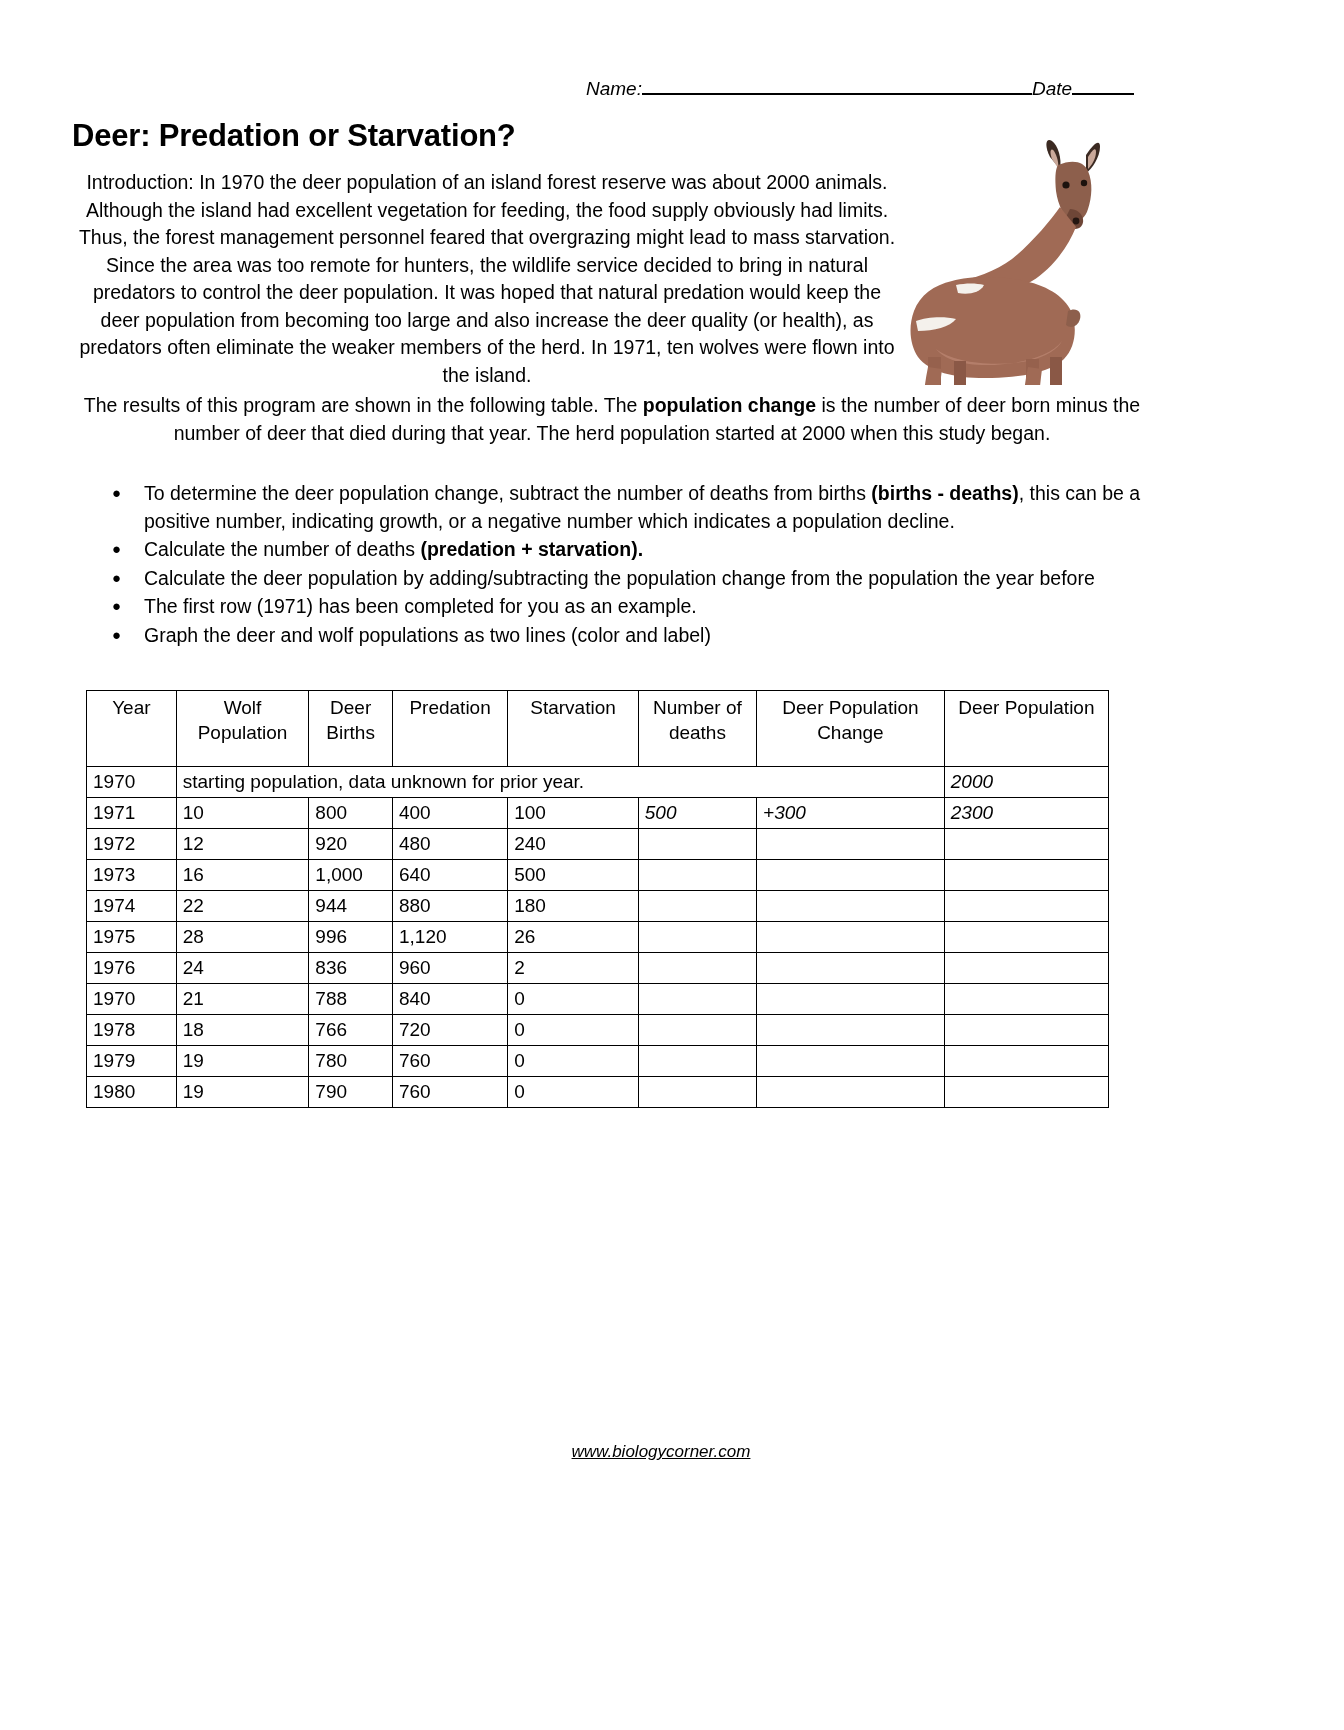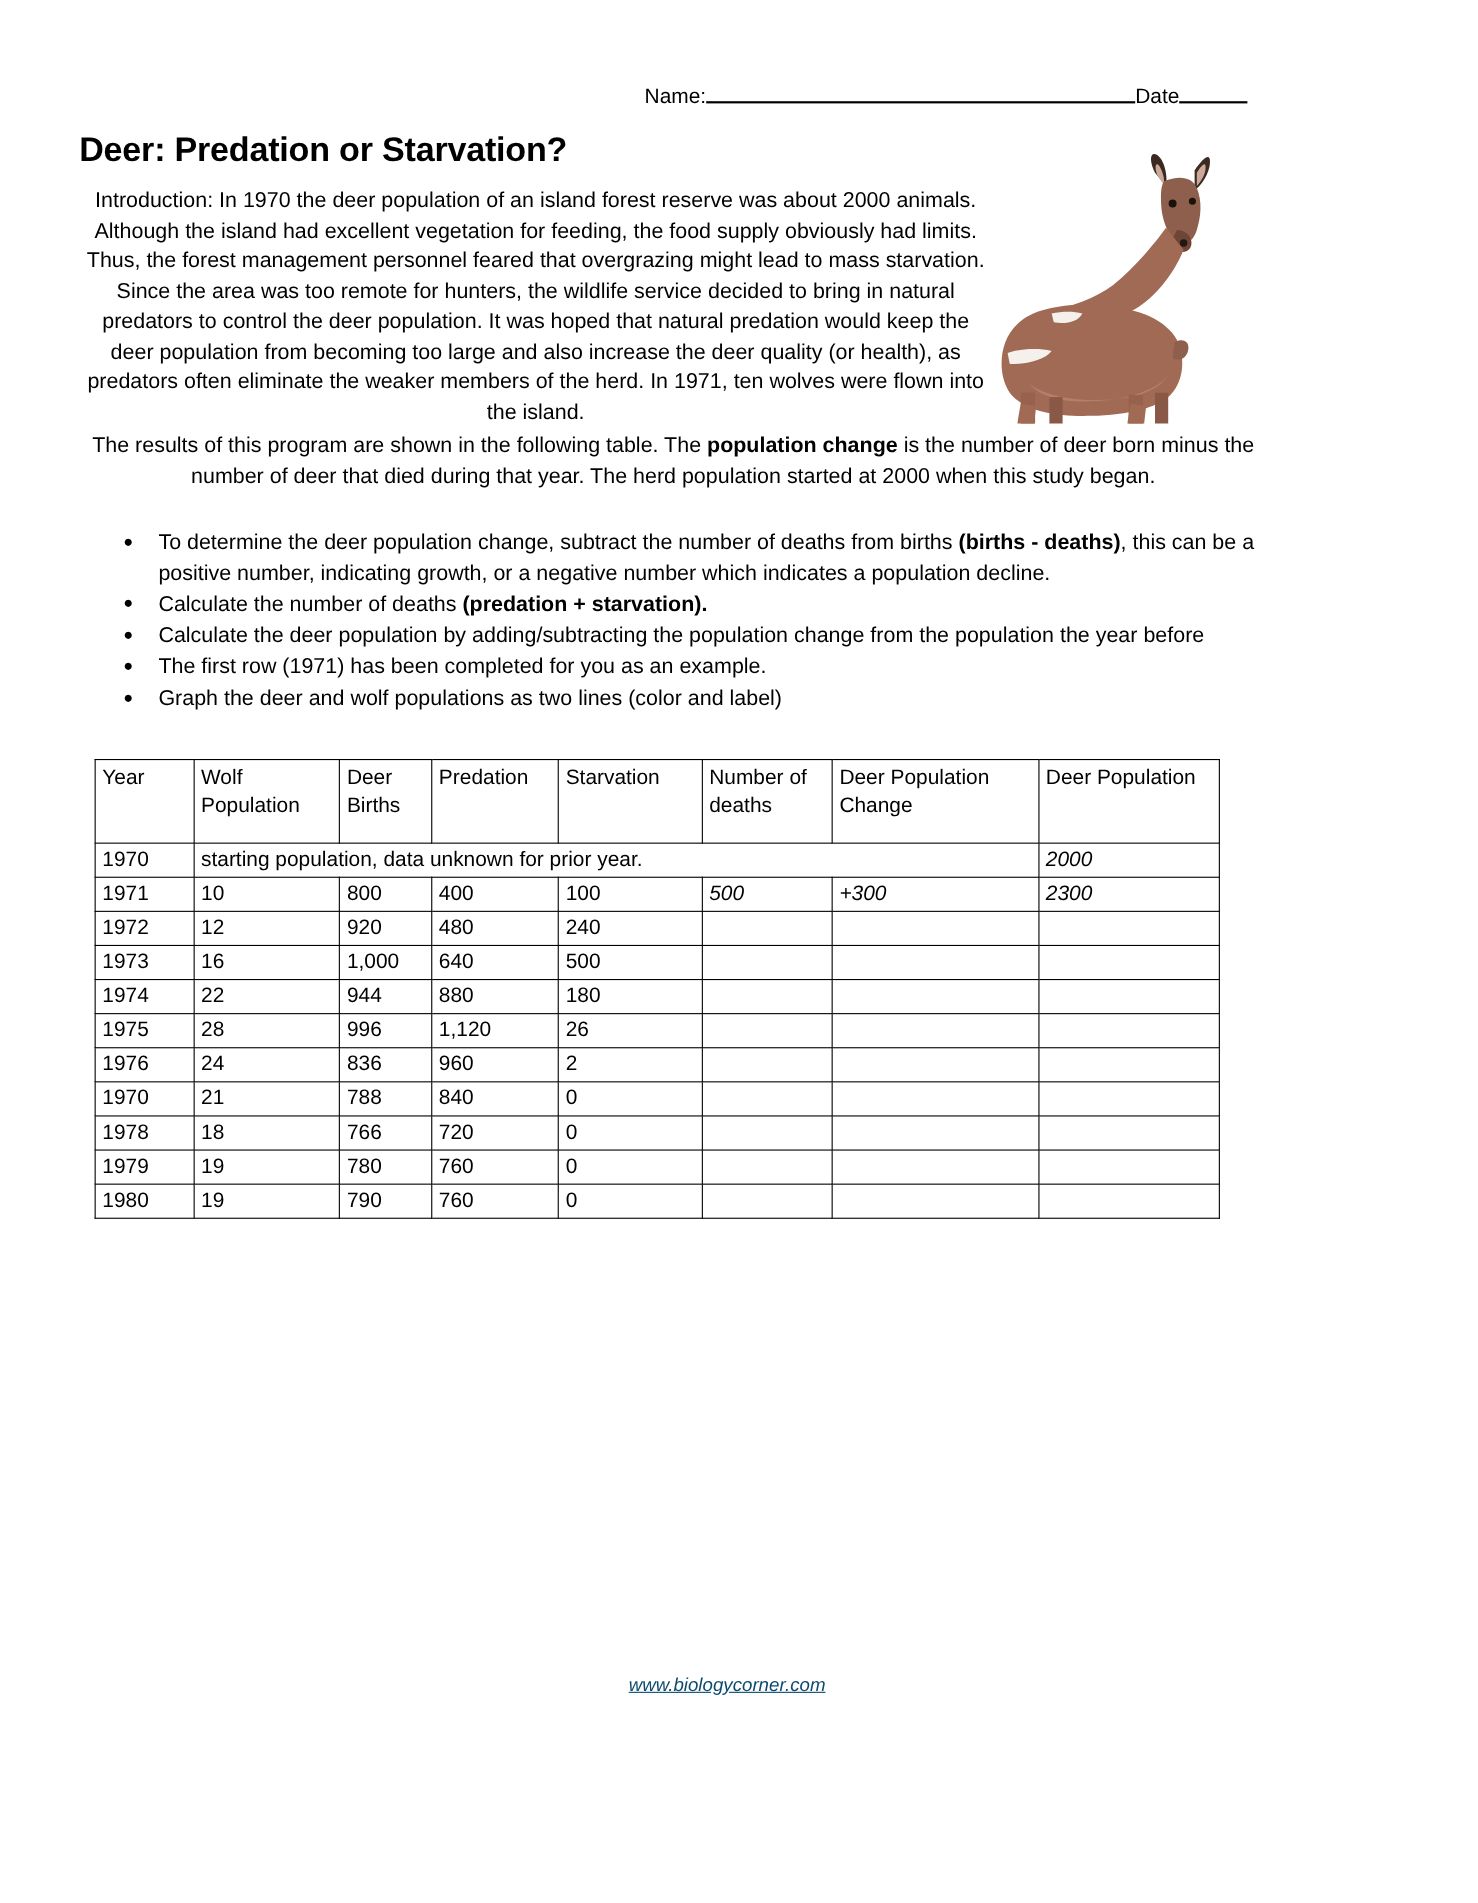"Name:" .name-date-row { font-style: none -> italic }
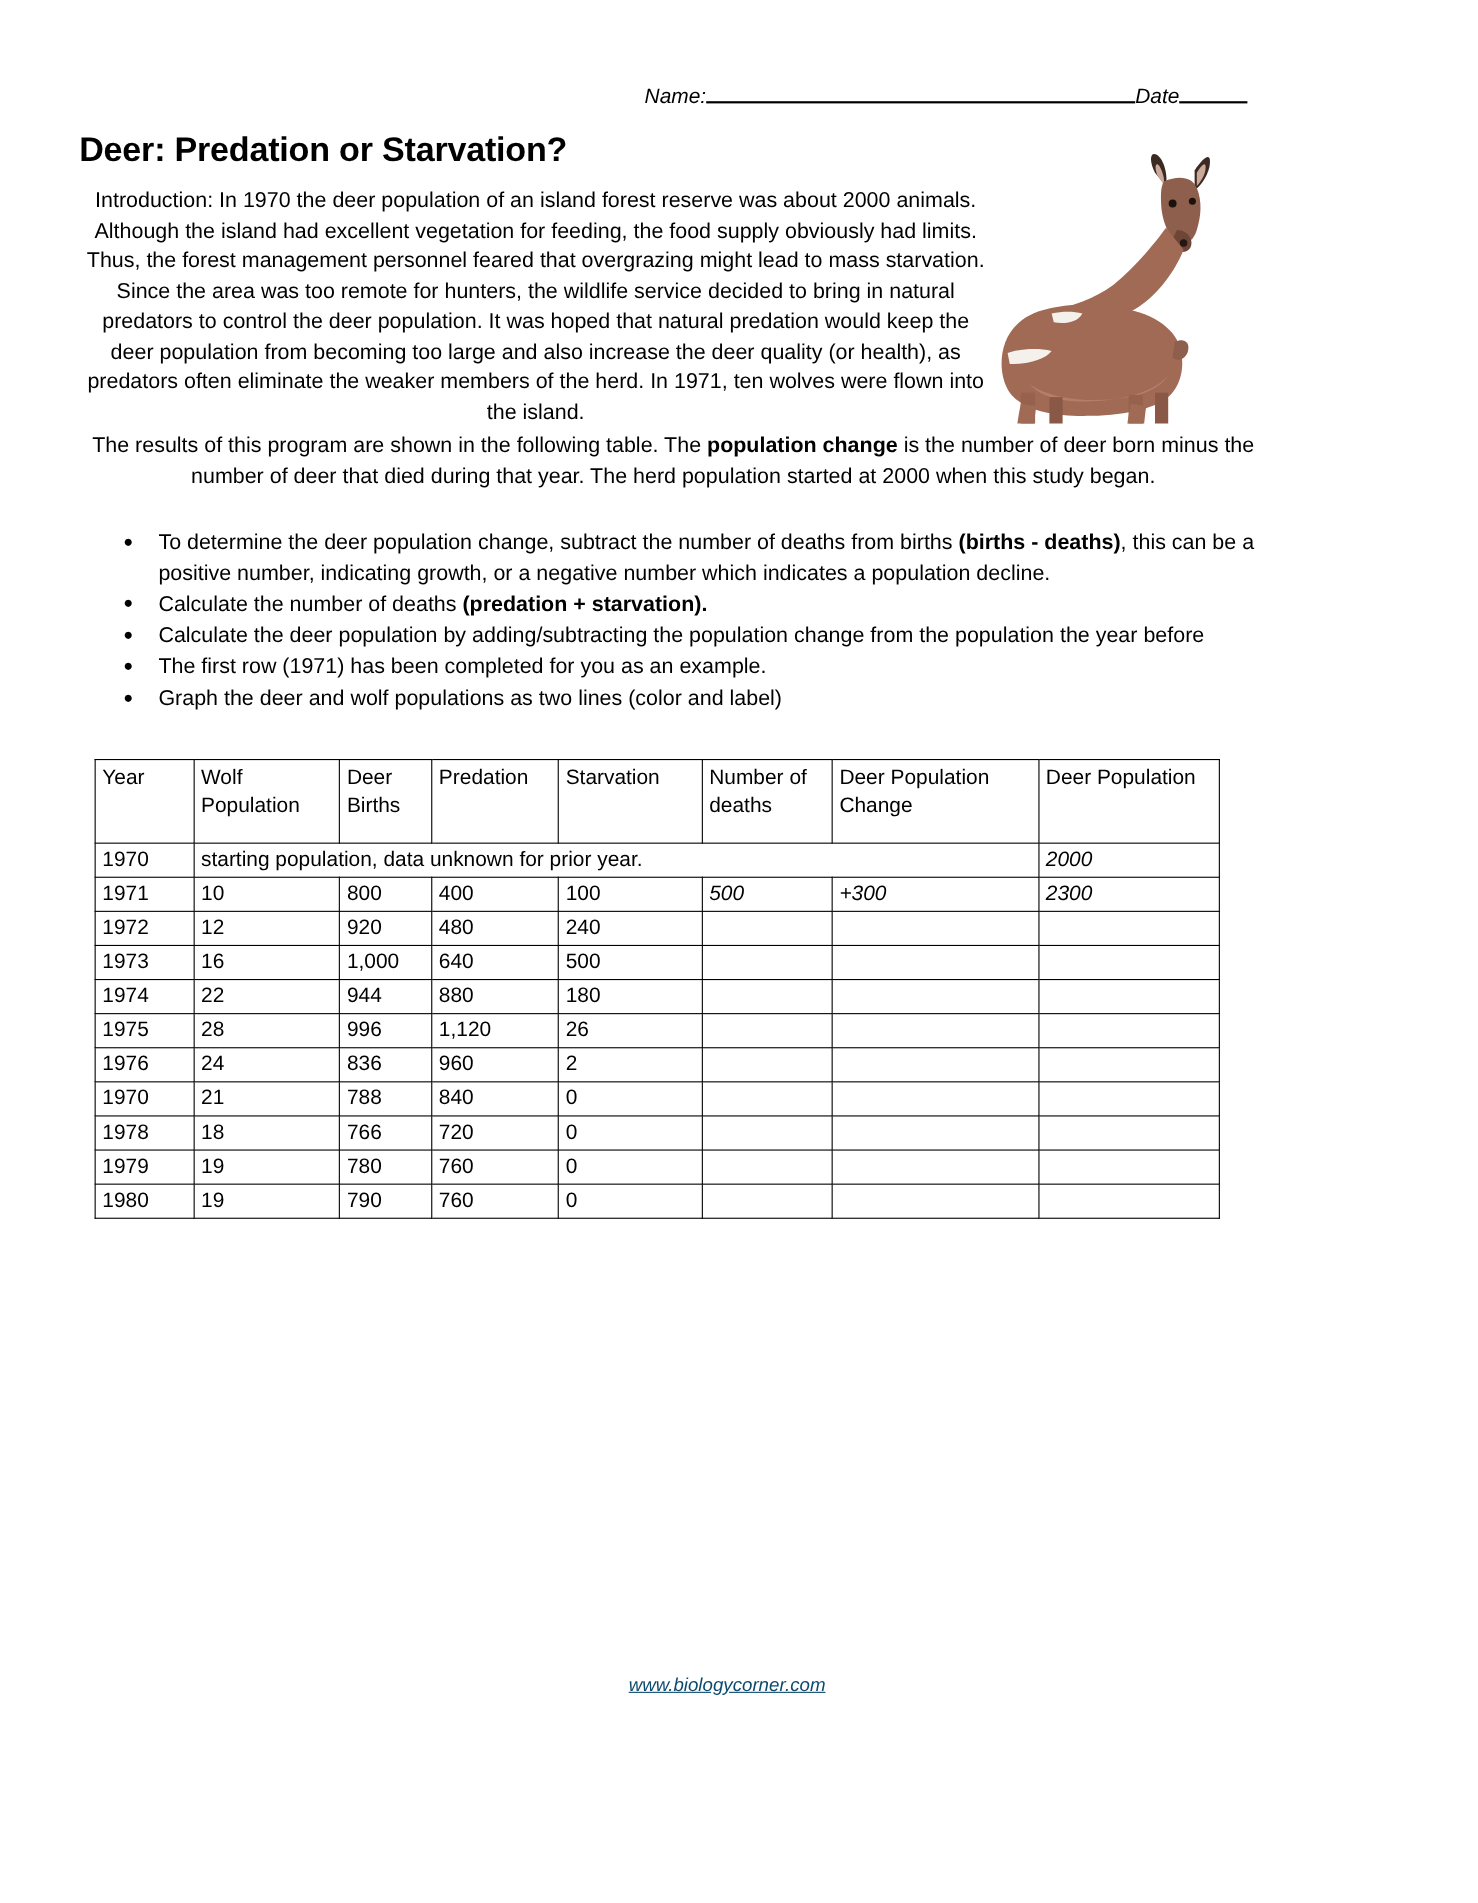"Year" .data-table th { text-align: none -> center }
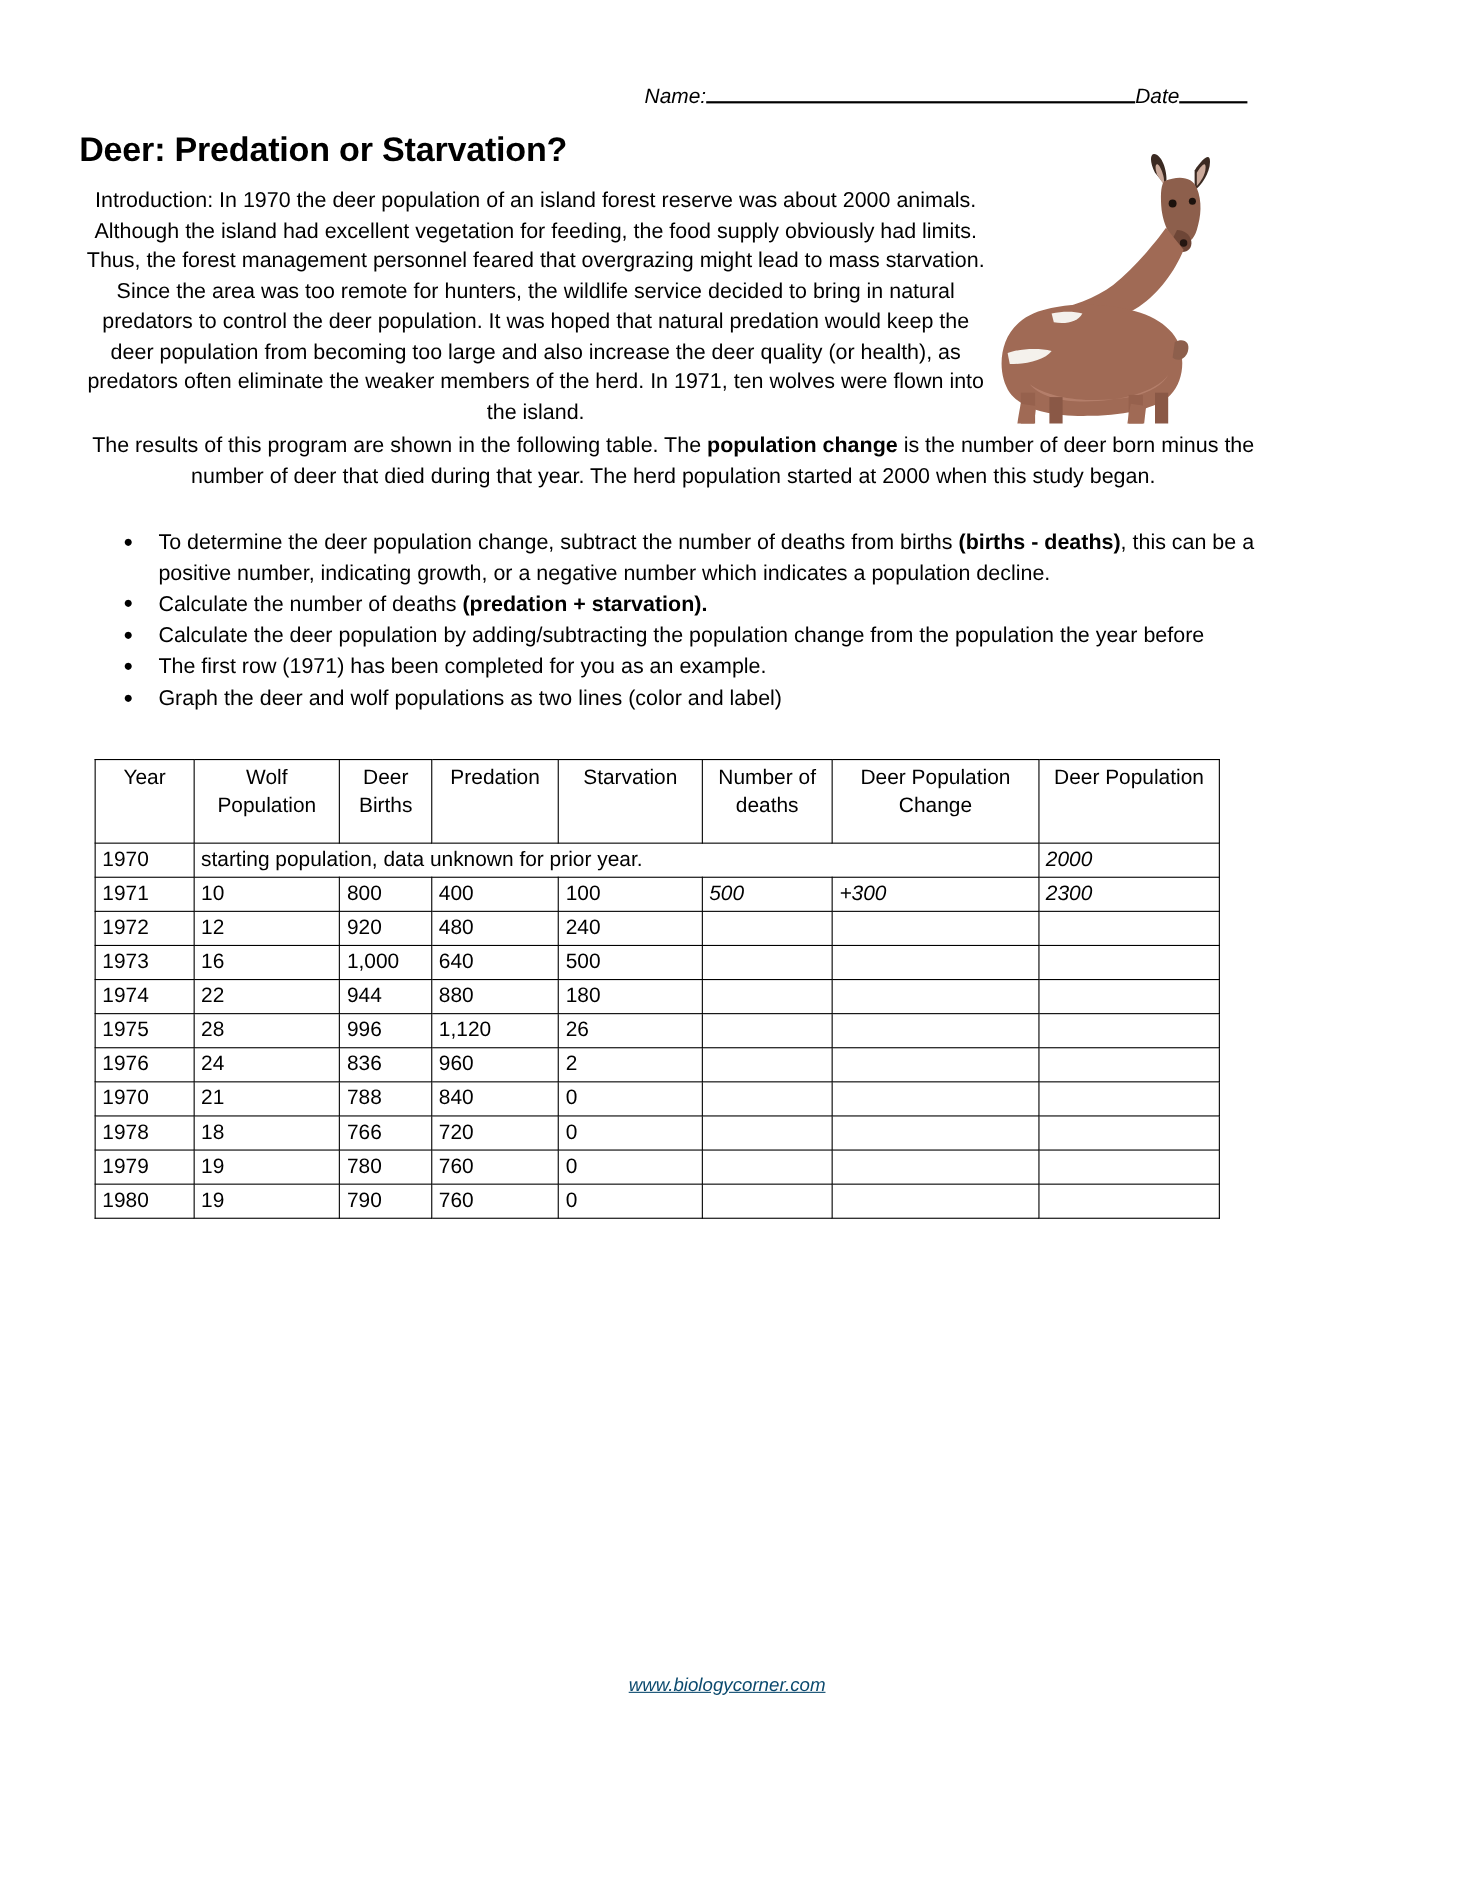"www.biologycorner.com" .footer-link { color: #0c4a6e -> #000000; top: 1522px -> 1442px }
